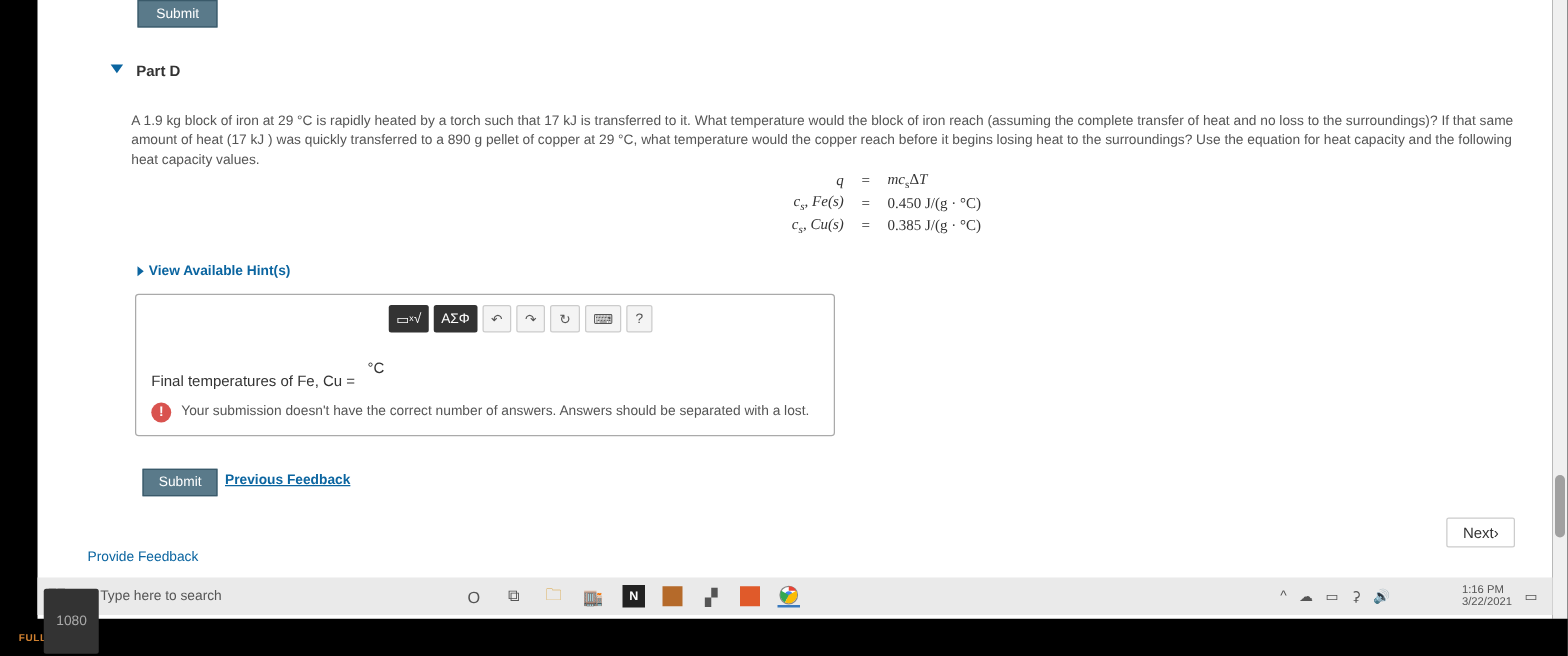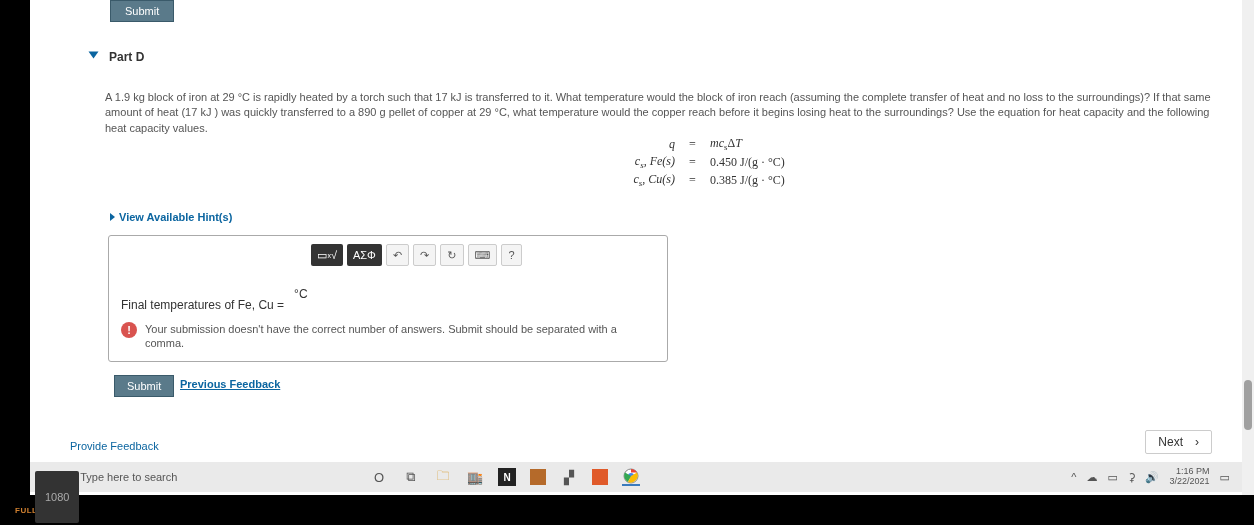"Your submission doesn't have the" div { text: Submit should be separated with a comma -> Answers should be separated with a lost }
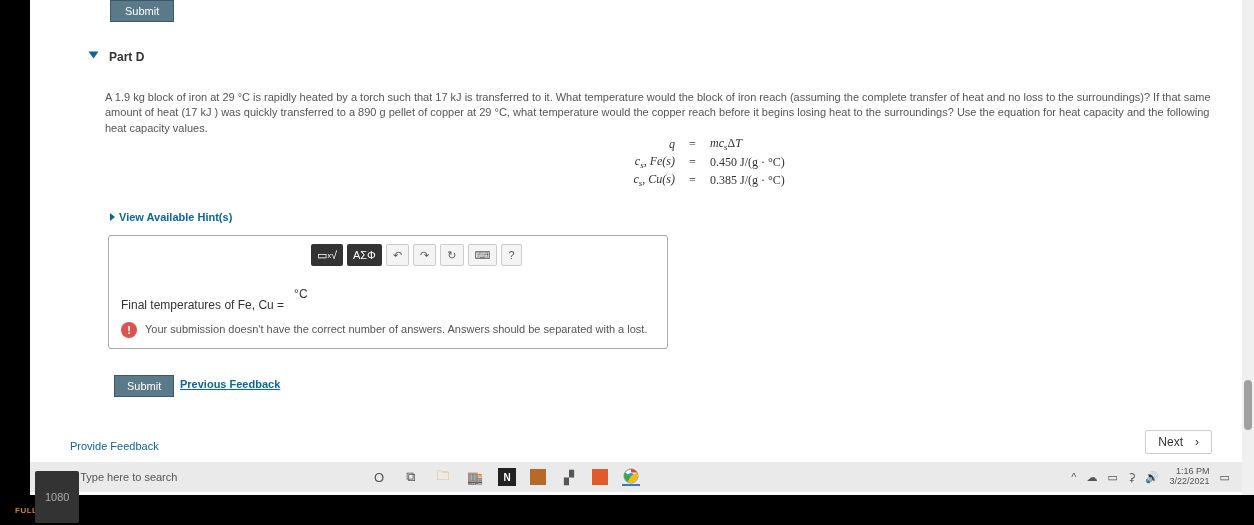"Next" .next { gap: 12px -> 0; top: 430px -> 414px }
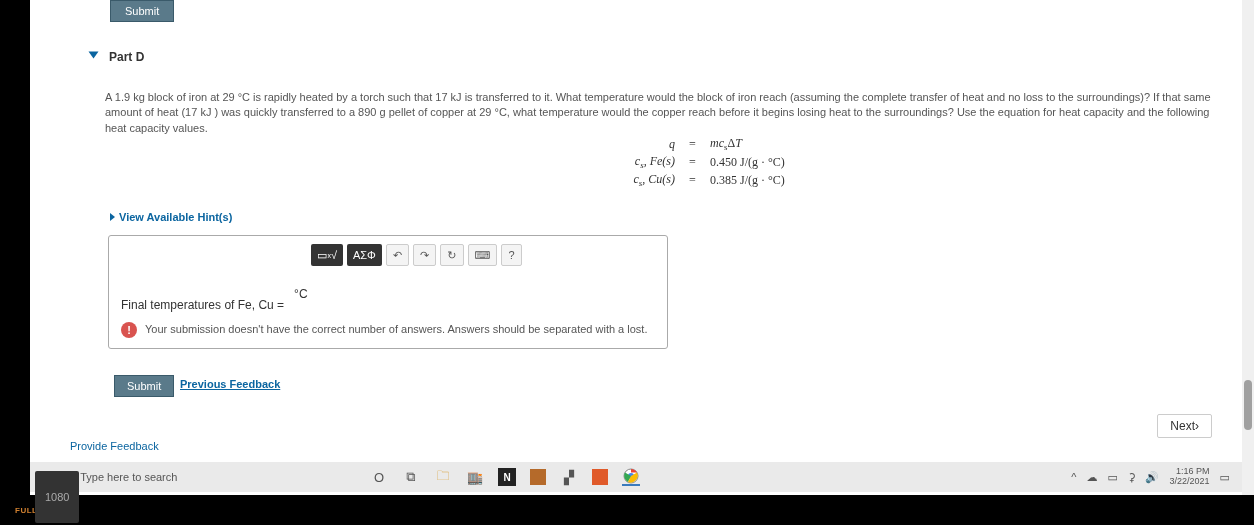"1:16 PM" .clock { margin-left: none -> 47px; text-align: right -> none }
